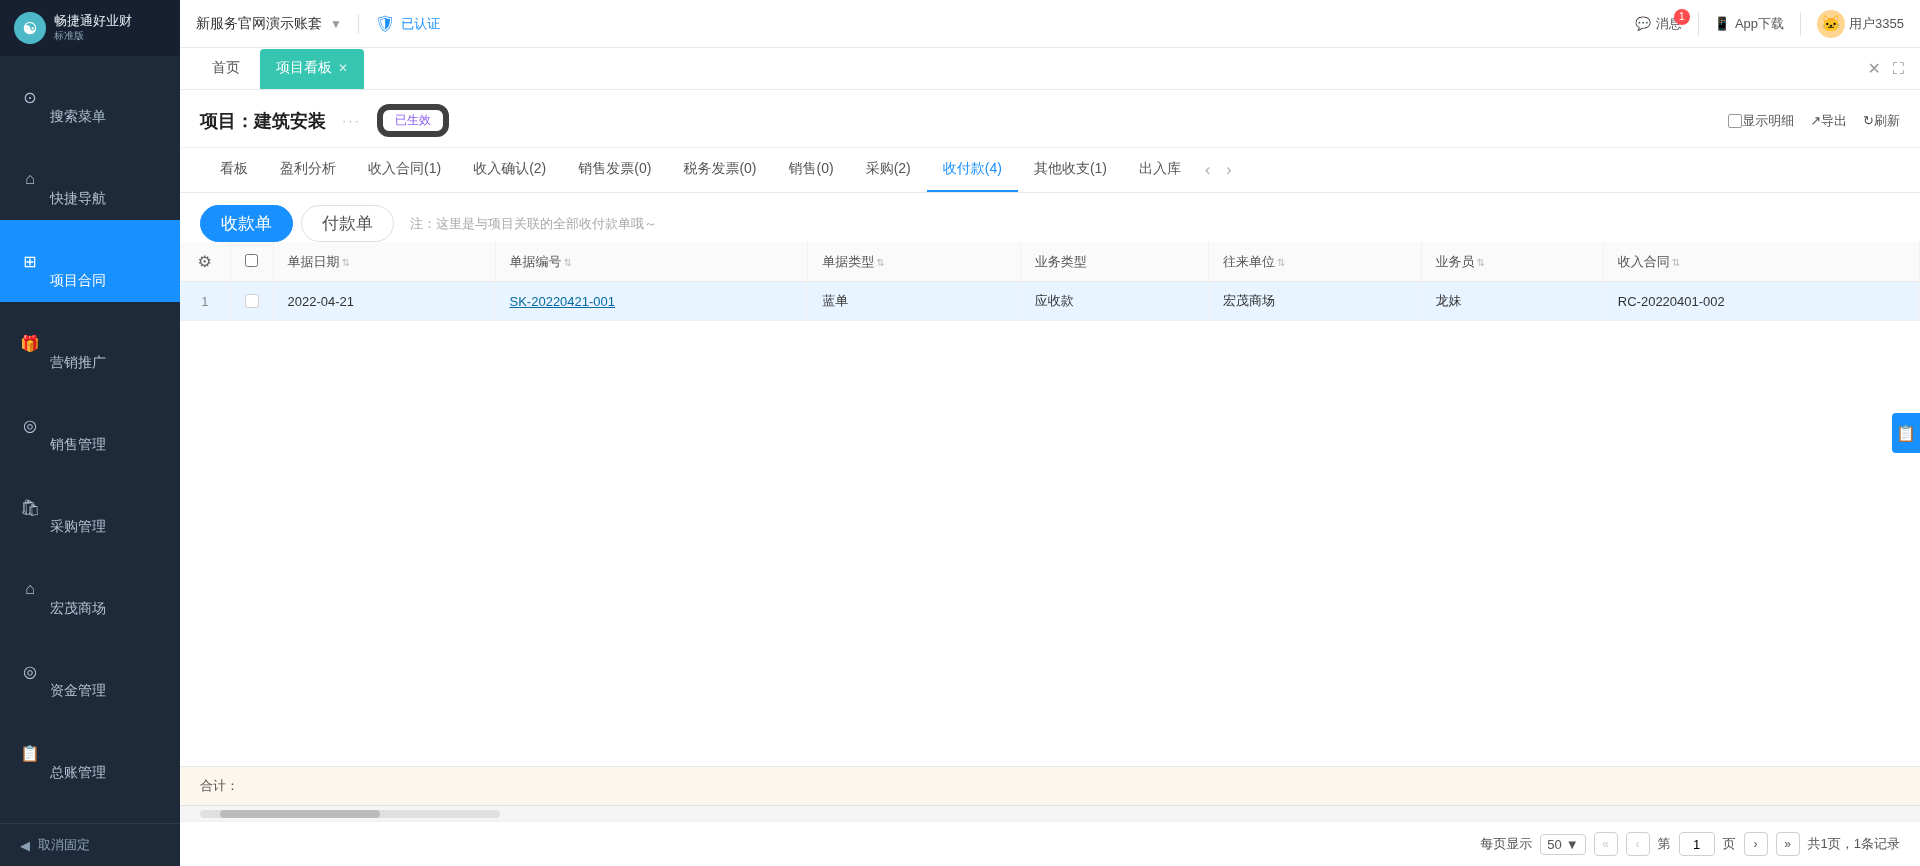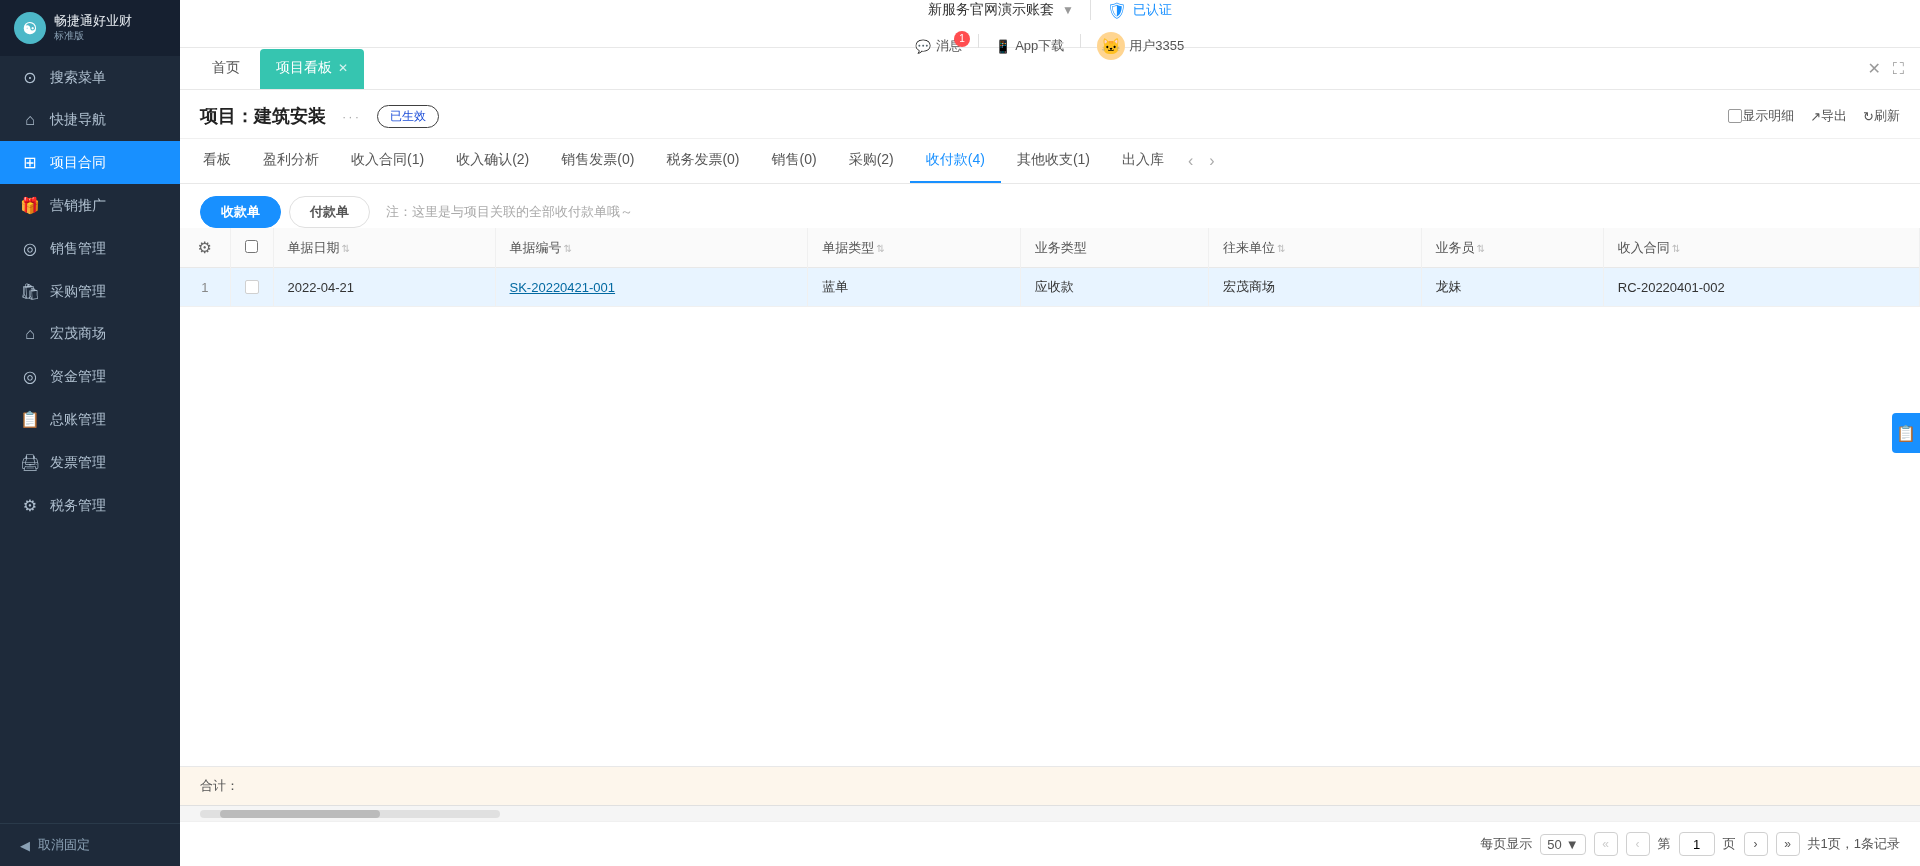"新服务官网演示账套" .topbar { flex-direction: column -> none }
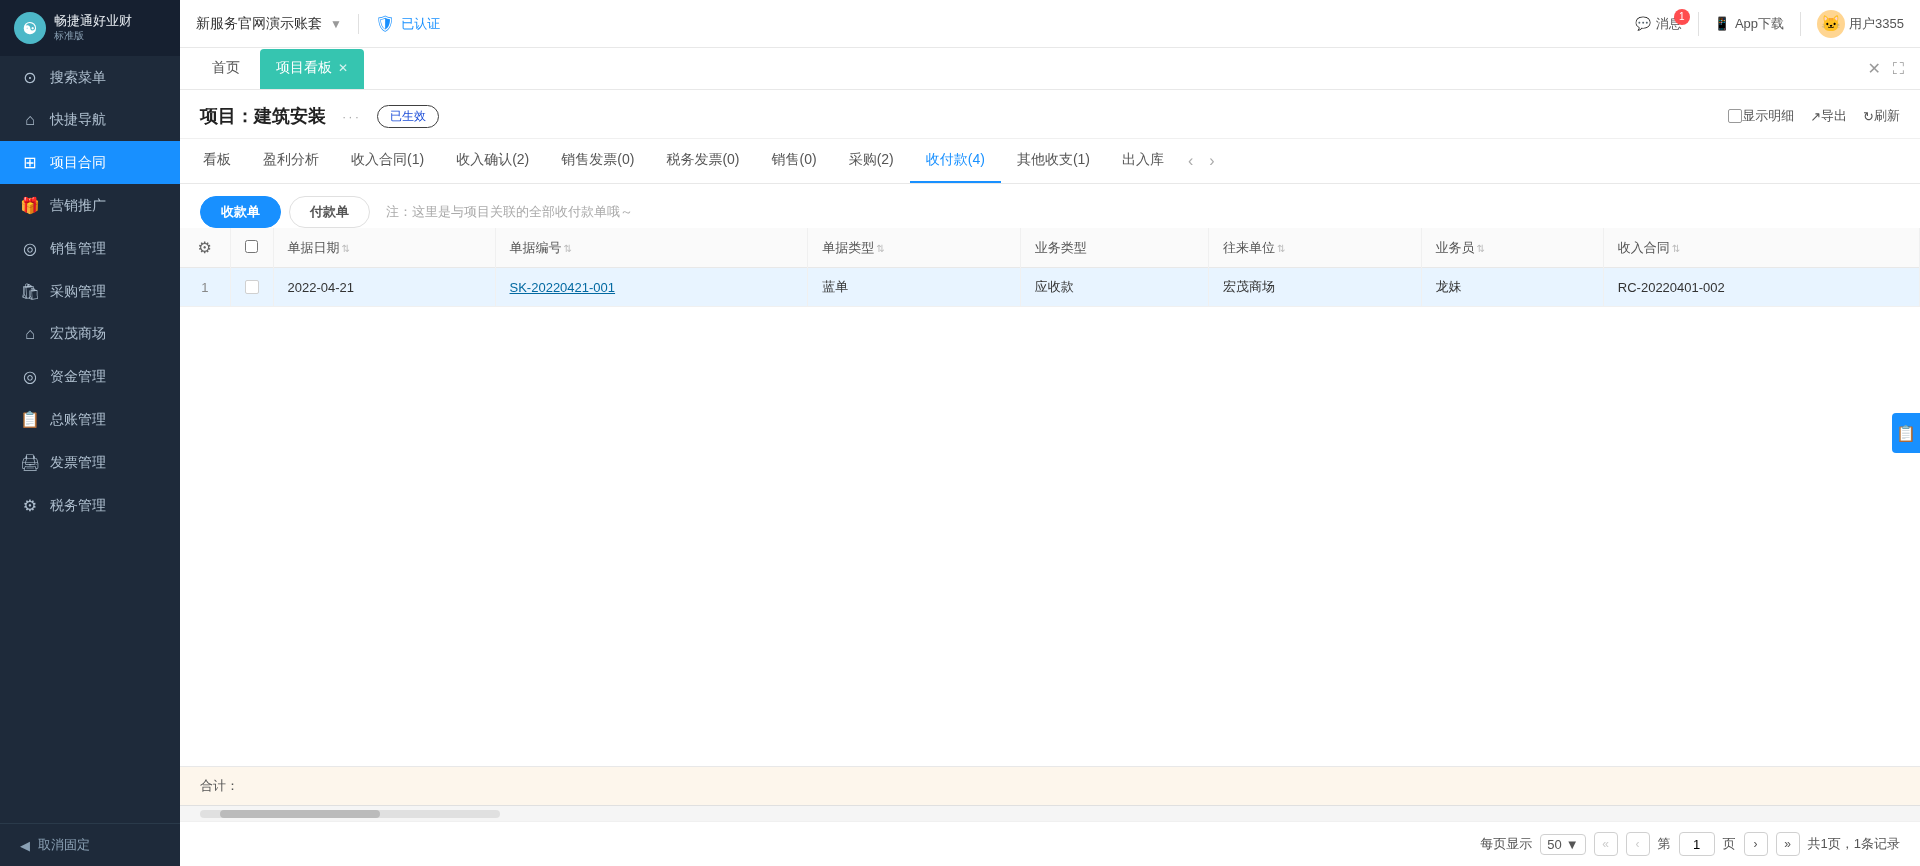"搜索菜单" .sidebar-item-label { margin-top: none -> 40px }
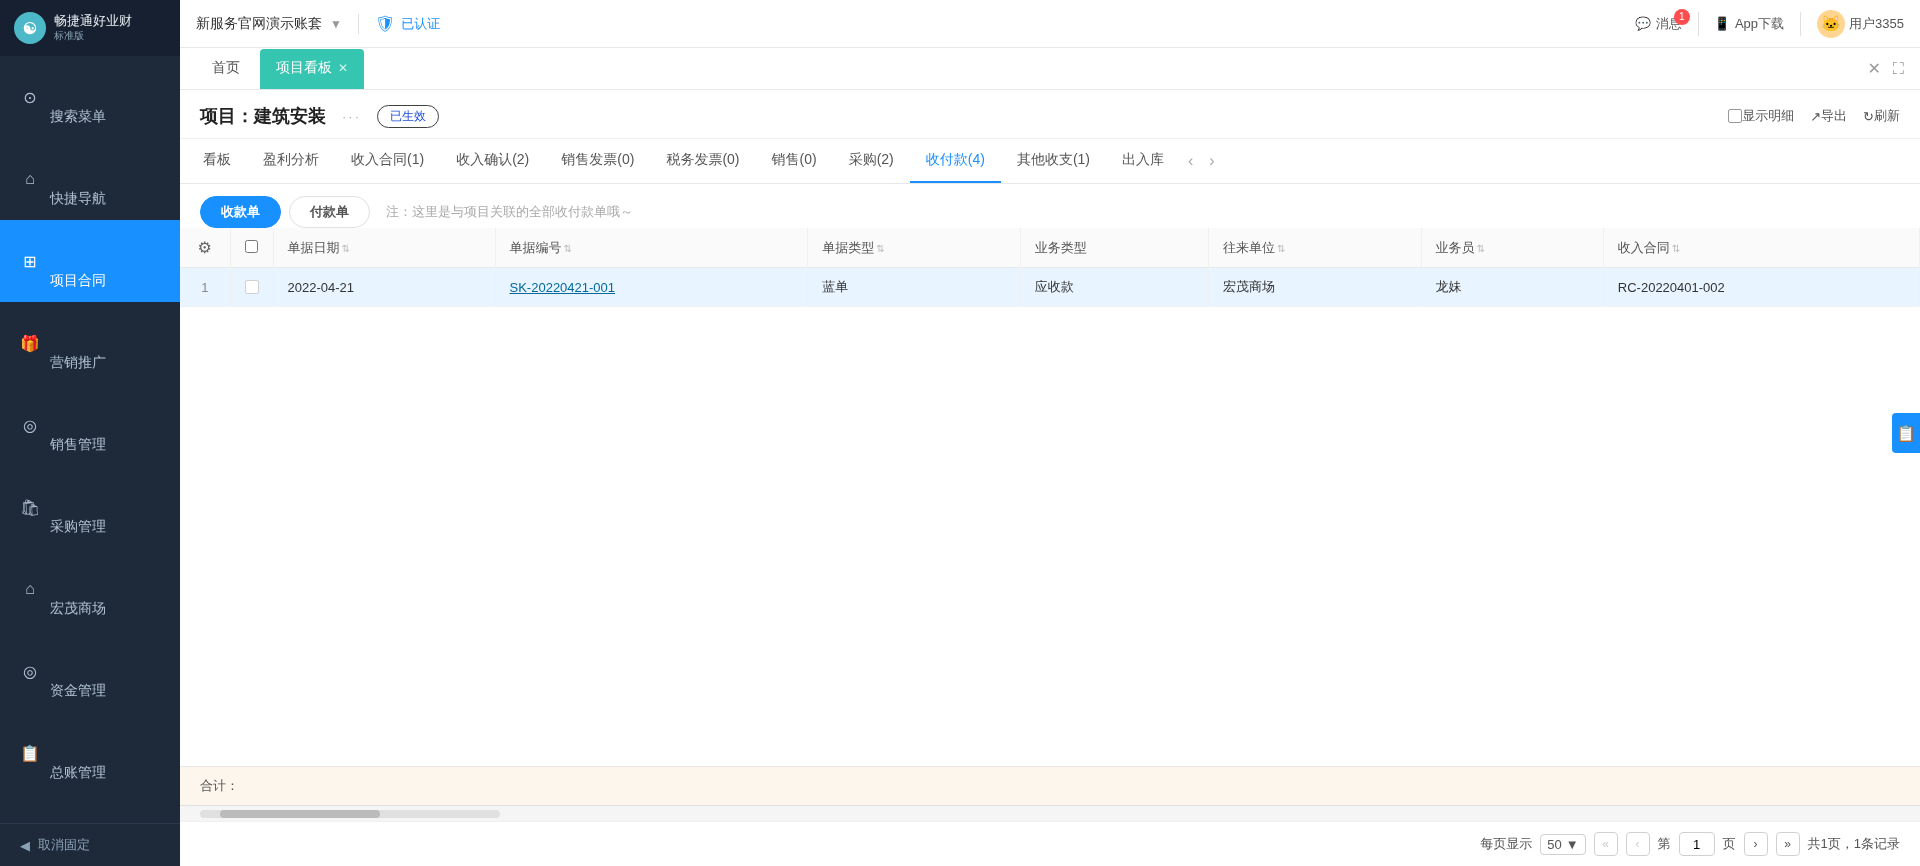"已生效" .project-status { border: 1px solid #404040 -> 6px solid #404040; color: #1d4ed8 -> #8b5cf6 }
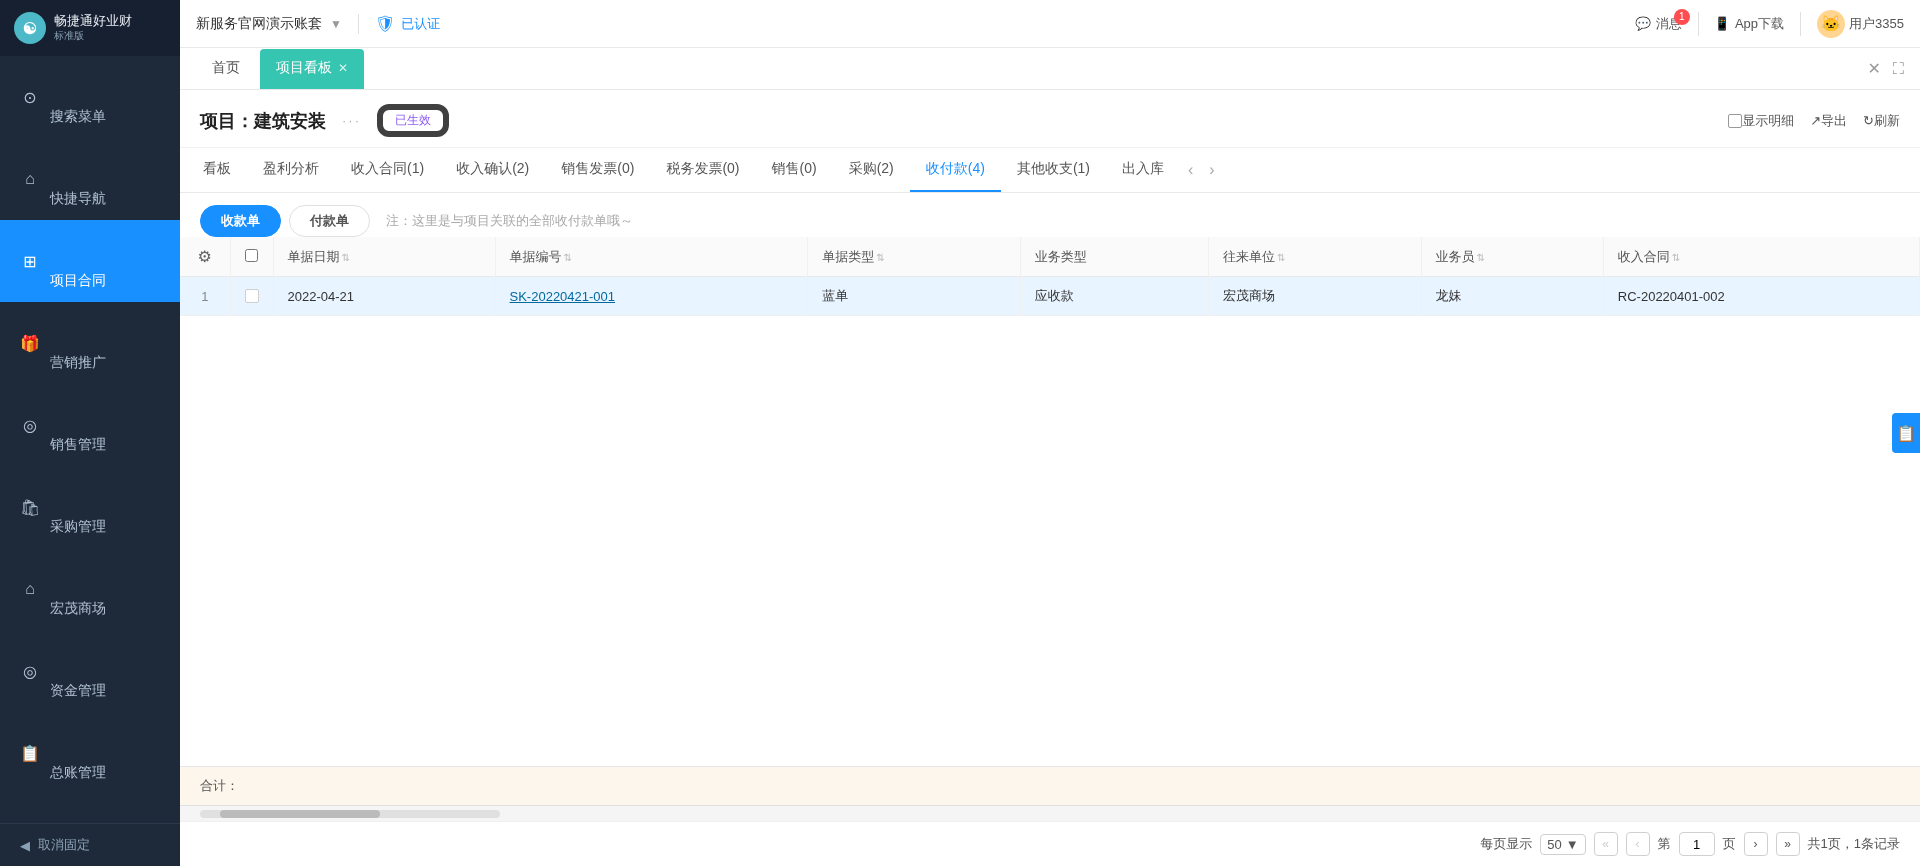"看板" .sub-nav { padding: 0 7px -> 0 24px }
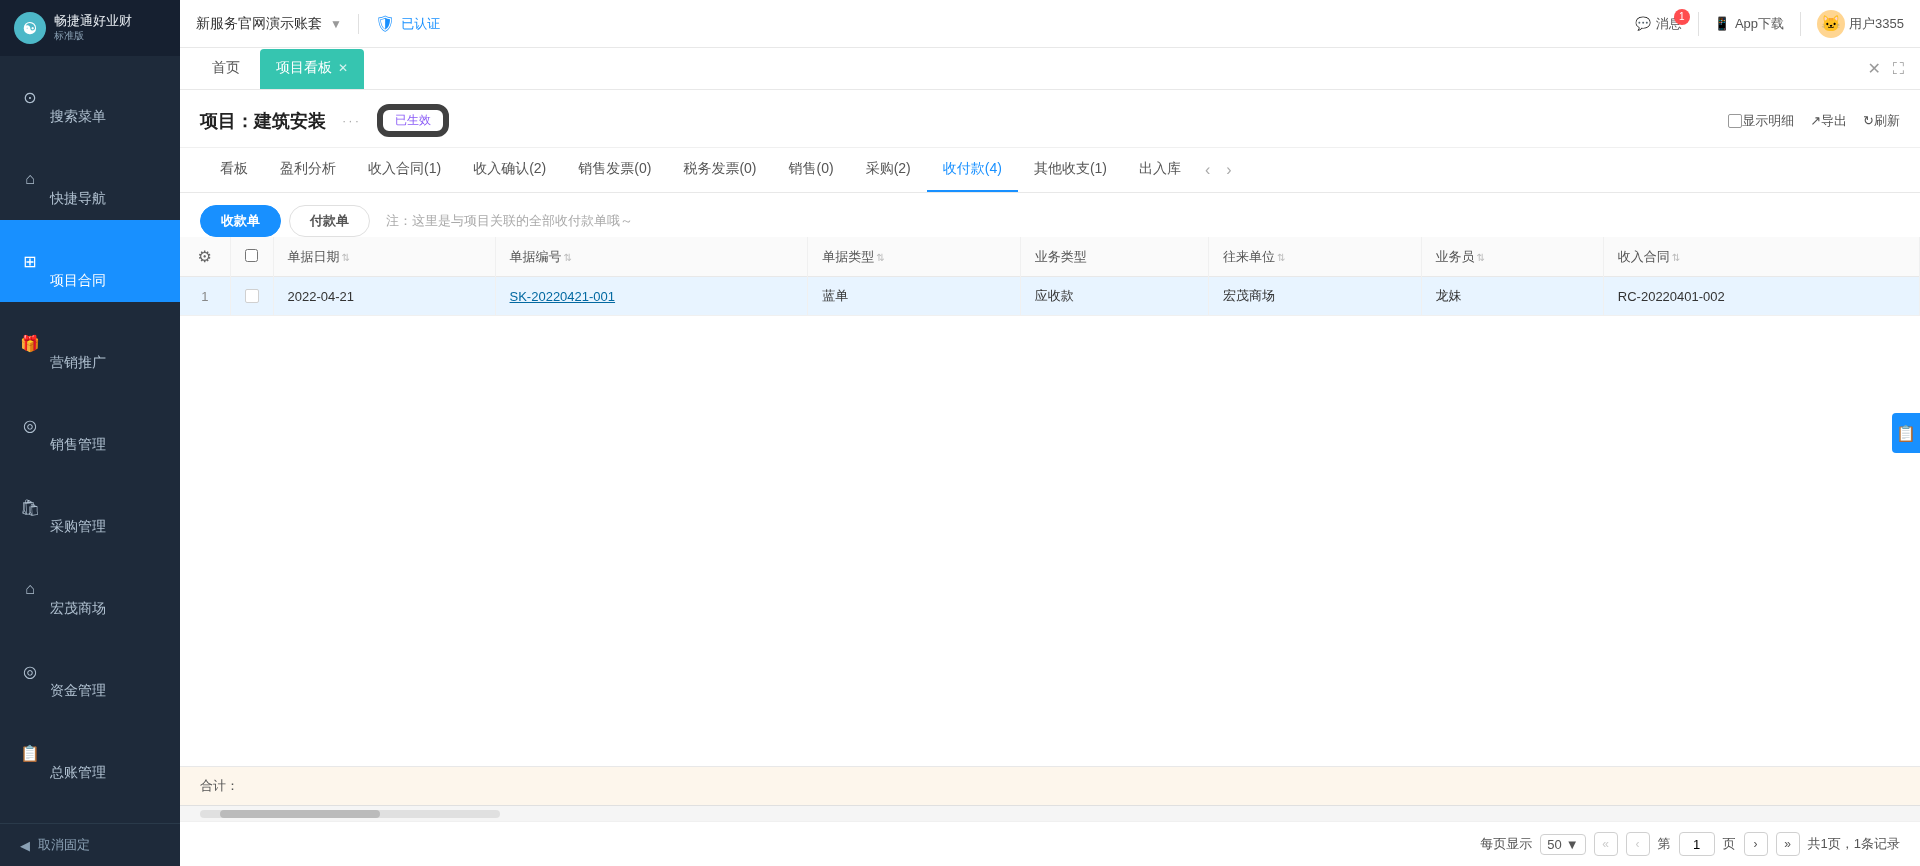"收款单" .content-tab-btn { font-size: 13px -> 17px; font-weight: bold -> none }
